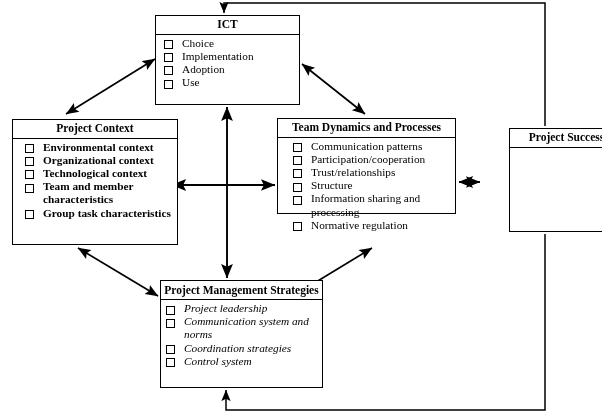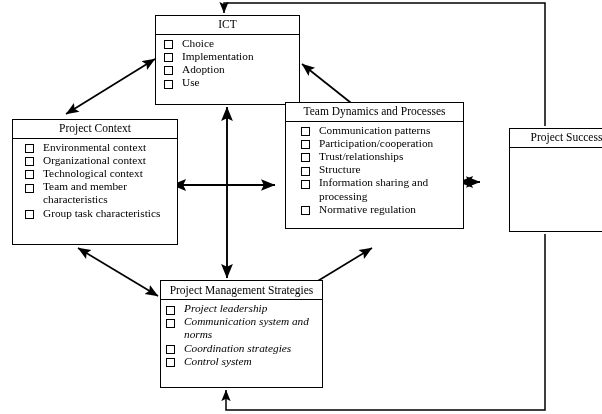"ICT" .node-title { font-weight: normal -> bold }
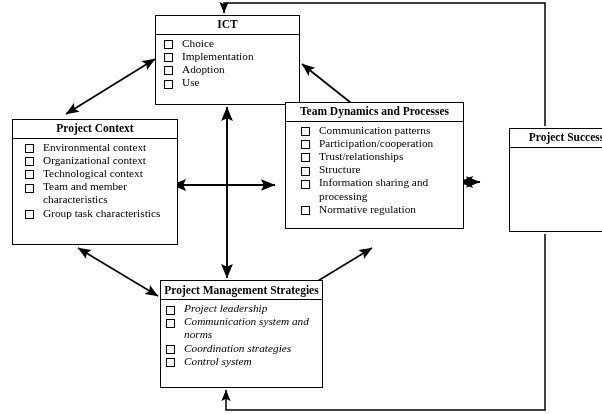"Team Dynamics and Processes" #node-team { height: 127px -> 96px; margin-left: 8px -> none; top: 102px -> 118px }
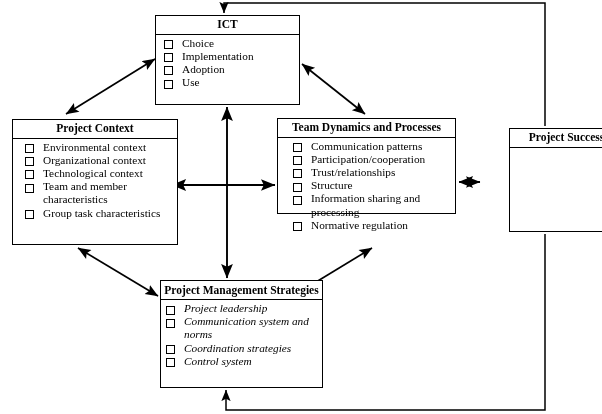"Environmental context" #node-context .node-body { font-weight: none -> bold }
